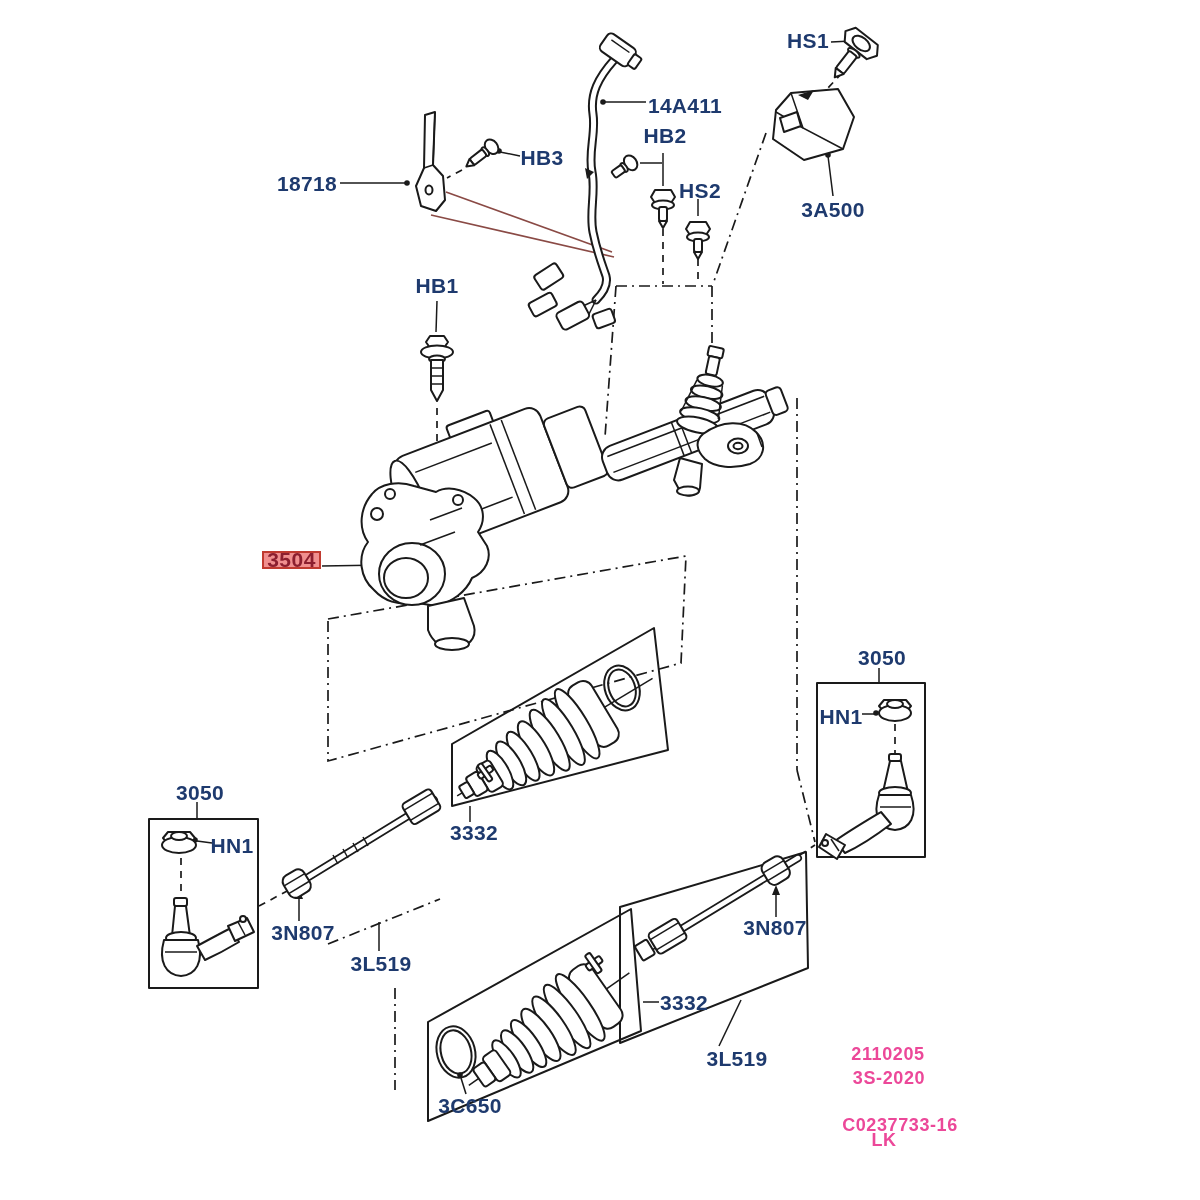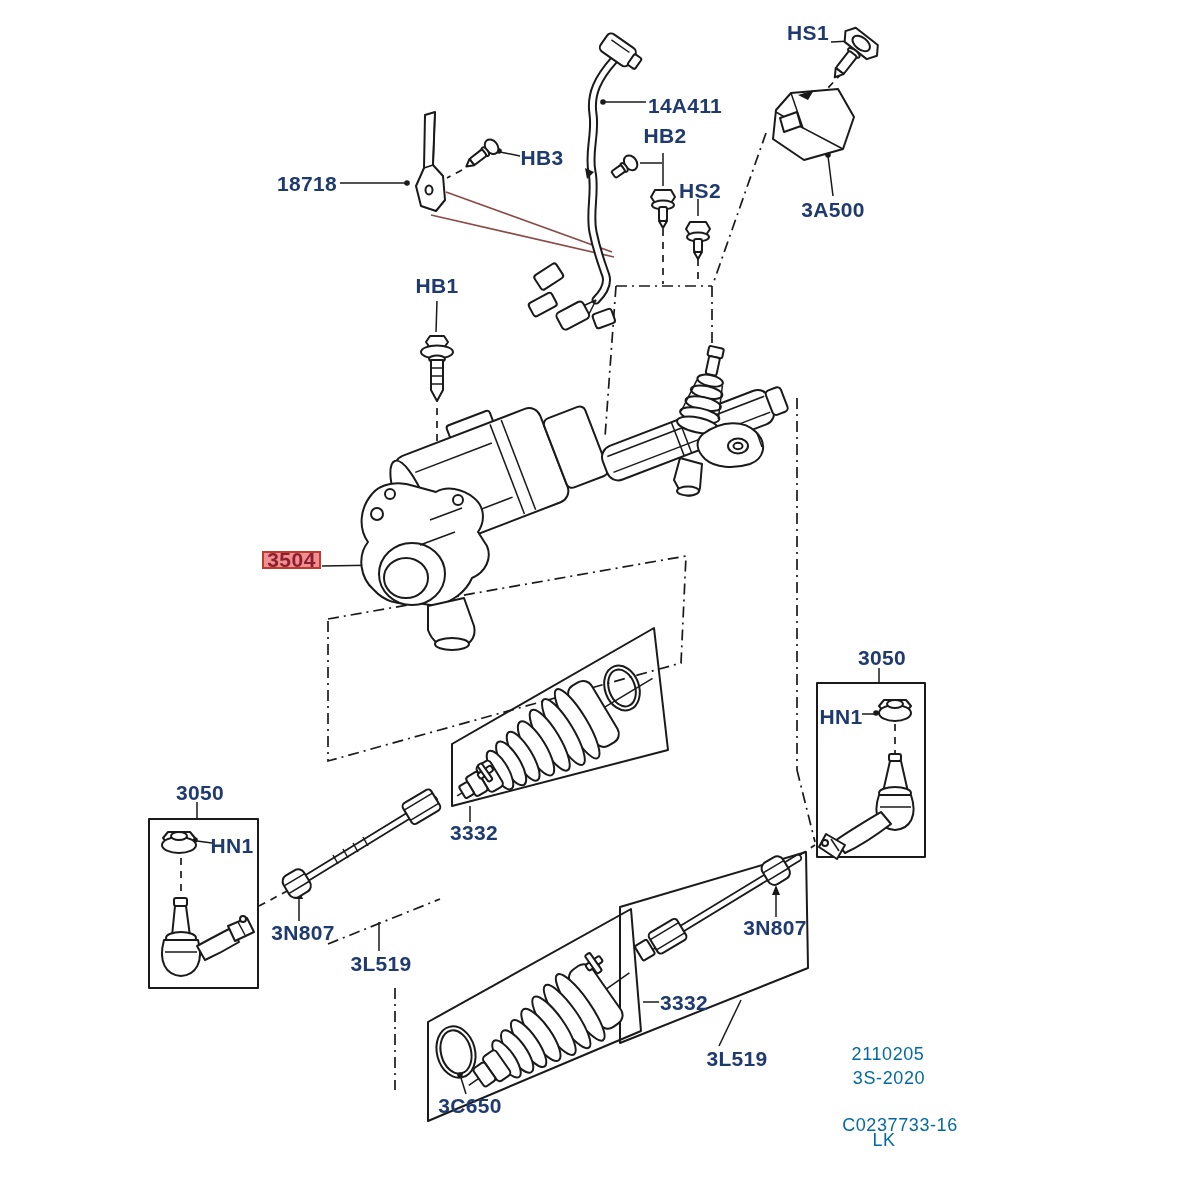"HS1" div.lbl { top: 32px -> 40px }
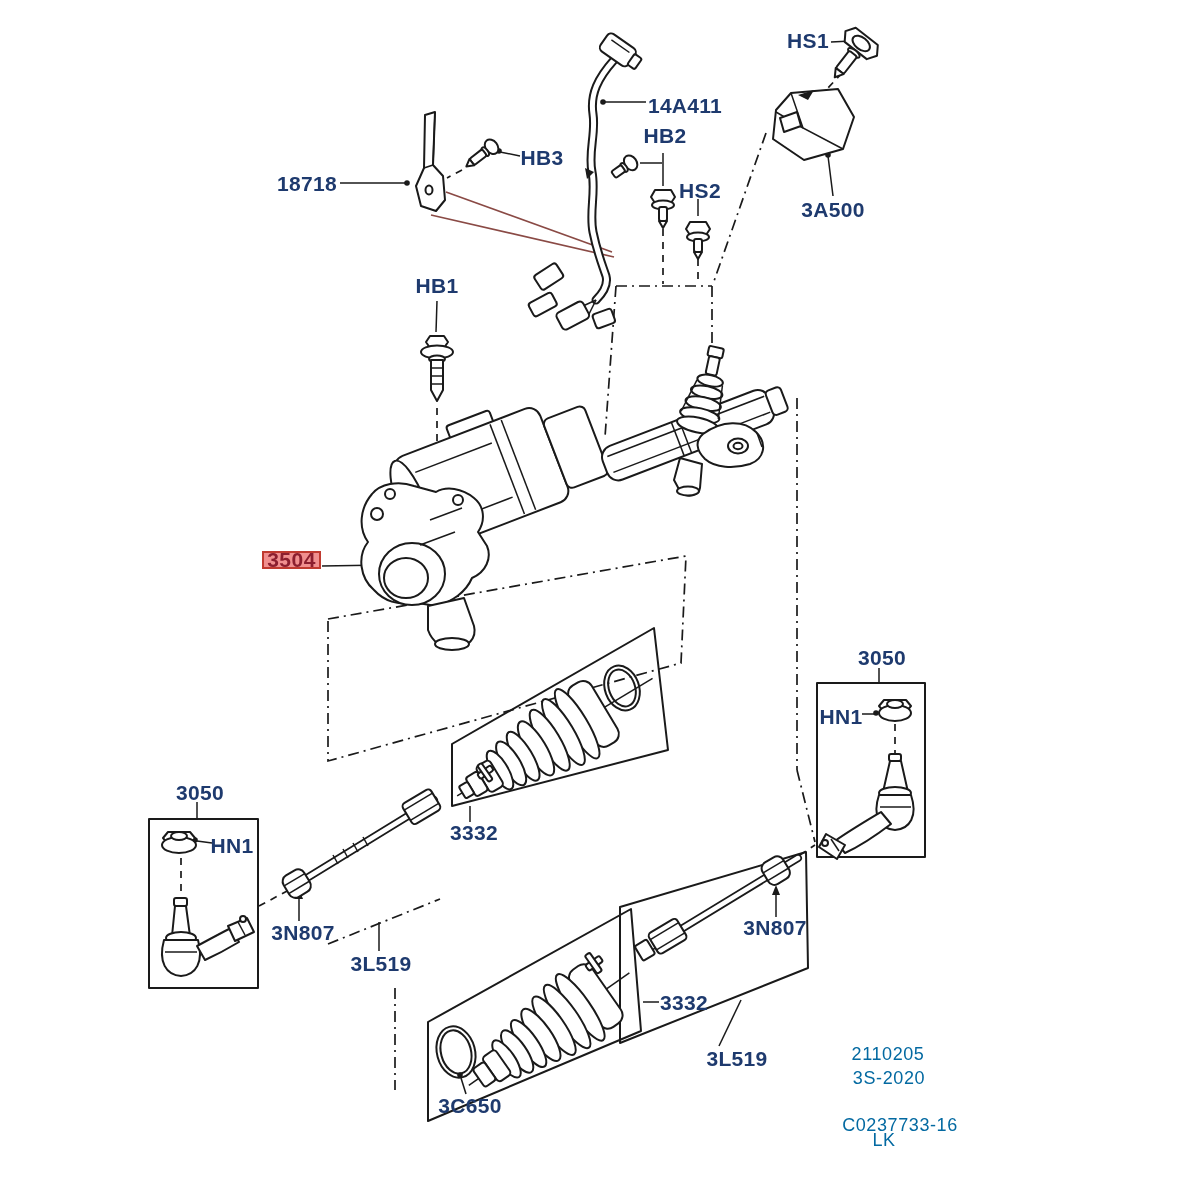"2110205" .footer-text { color: #0369a1 -> #ec4899; font-weight: 400 -> 700 }
